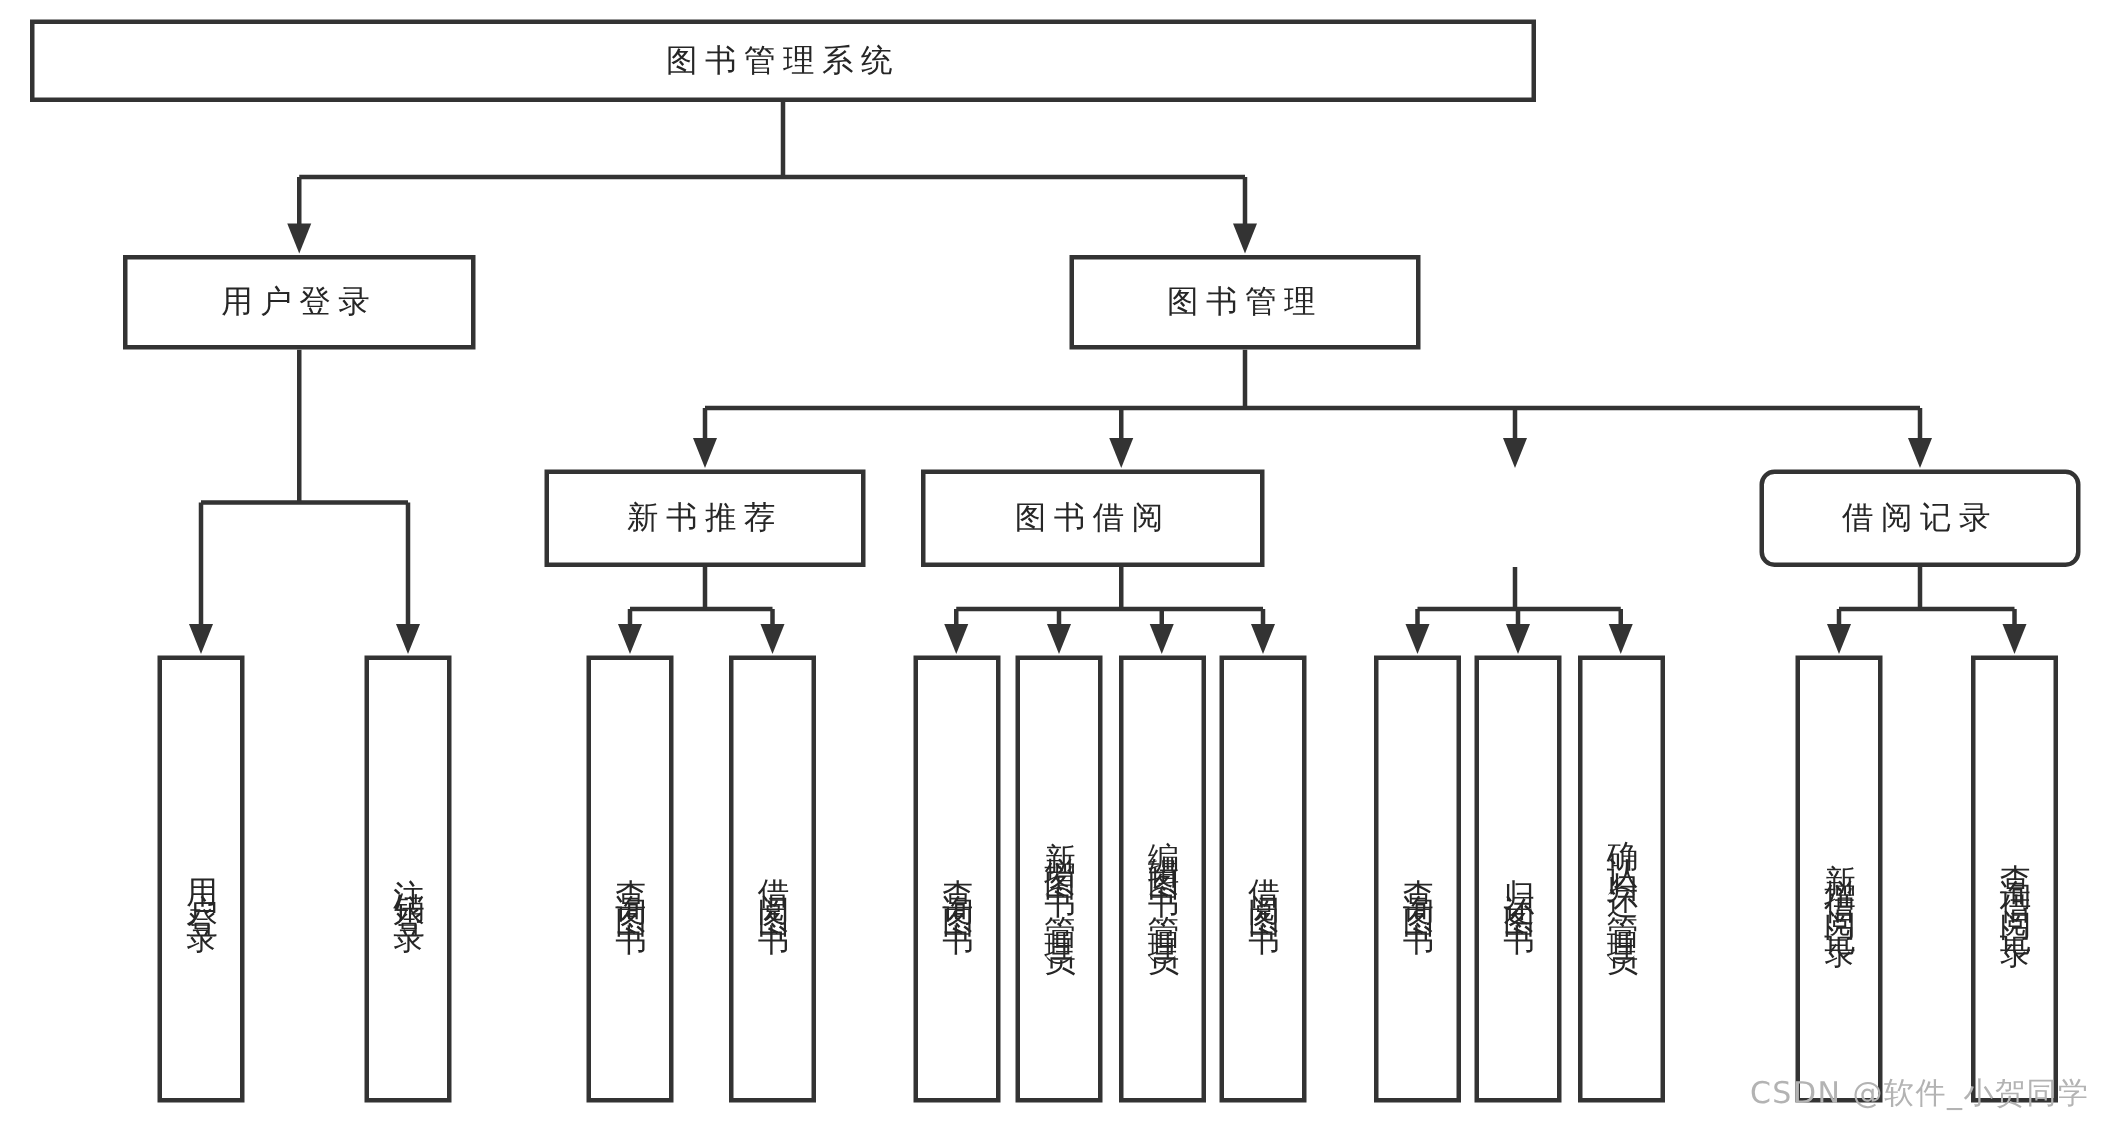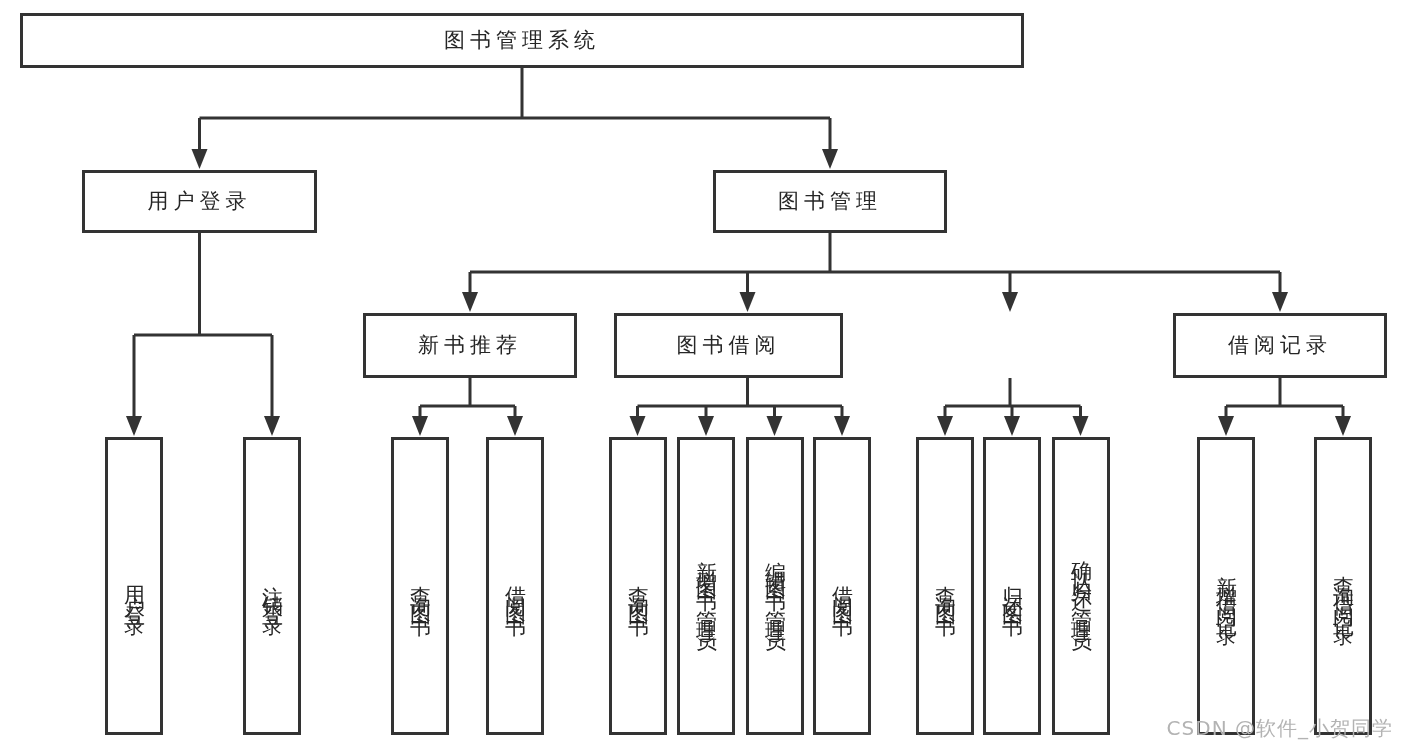"借阅记录" div.node { border-radius: none -> 10px }
